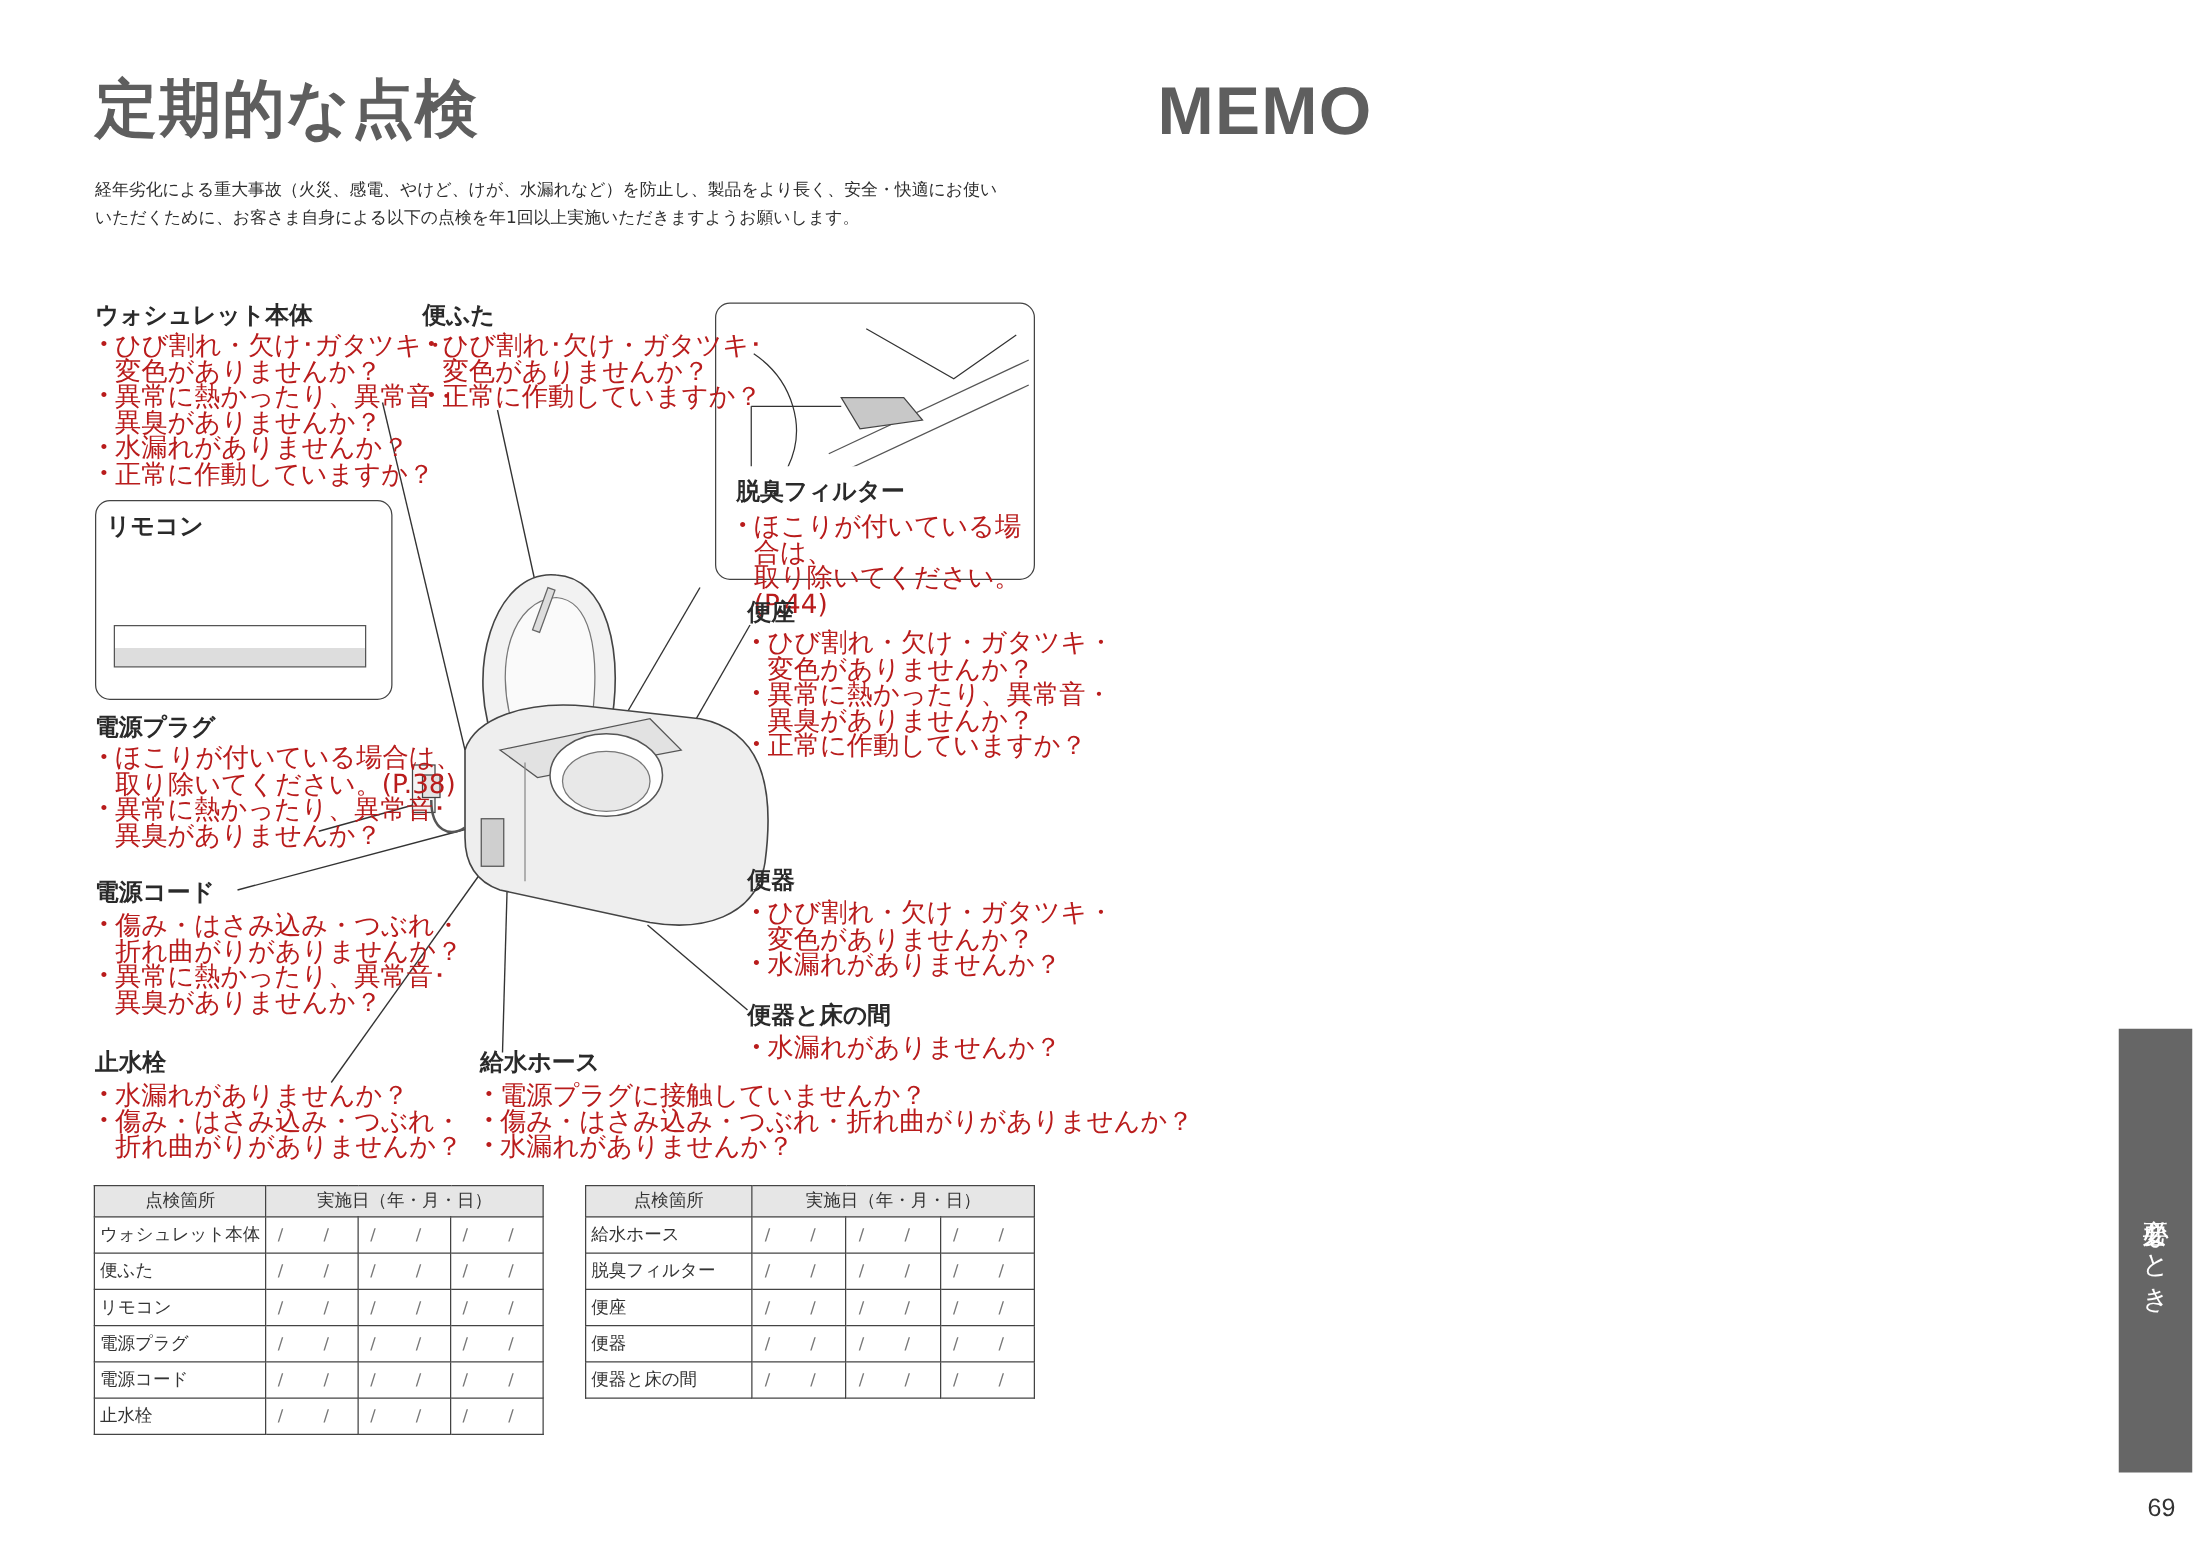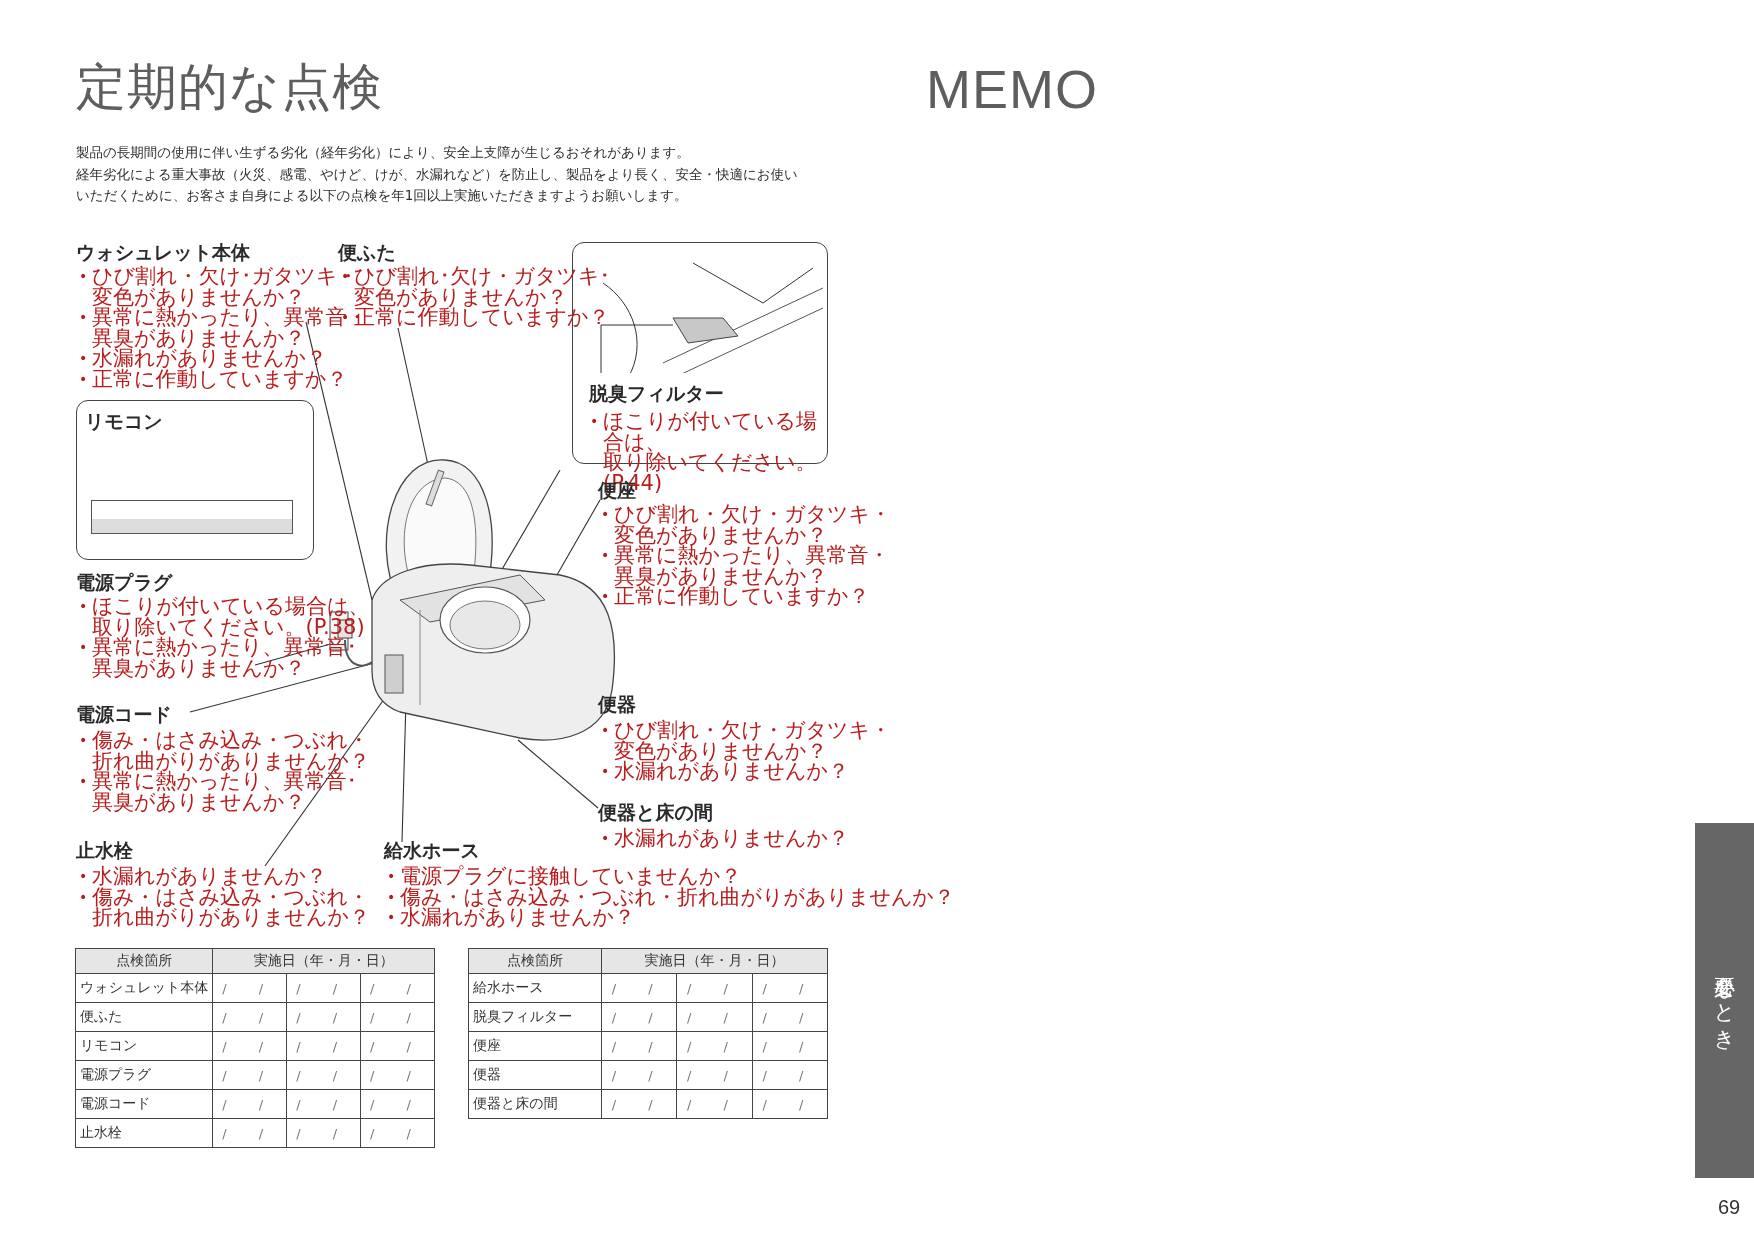"定期的な点検" .title { font-weight: normal -> bold }
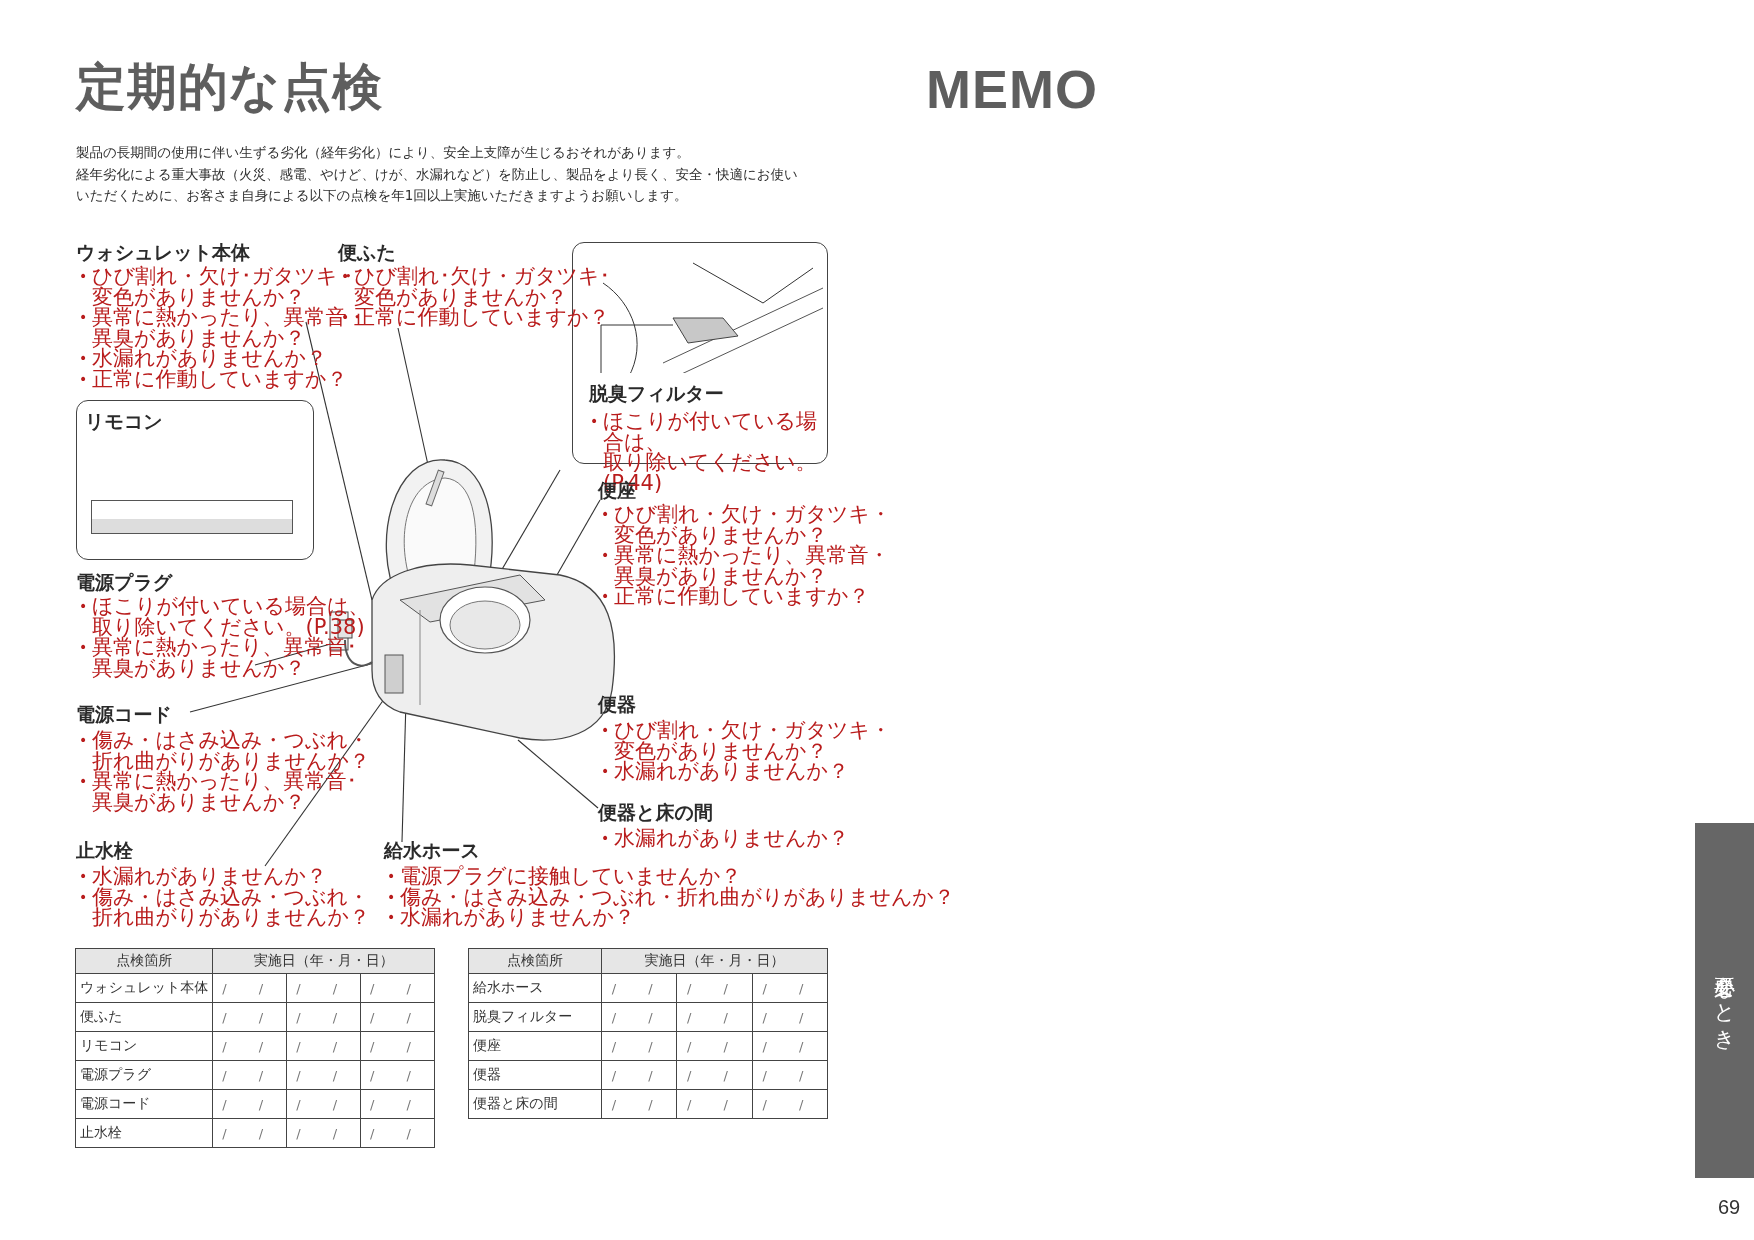"製品の長期間の使用に伴い生ずる劣化（経年劣化）により、安全上支障が生じるおそれが" div.intro { html: <div>製品の長期間の使用に伴い生ずる劣化（経年劣化）により、安全上支障が生じるおそれがあります。</div> -> none }
